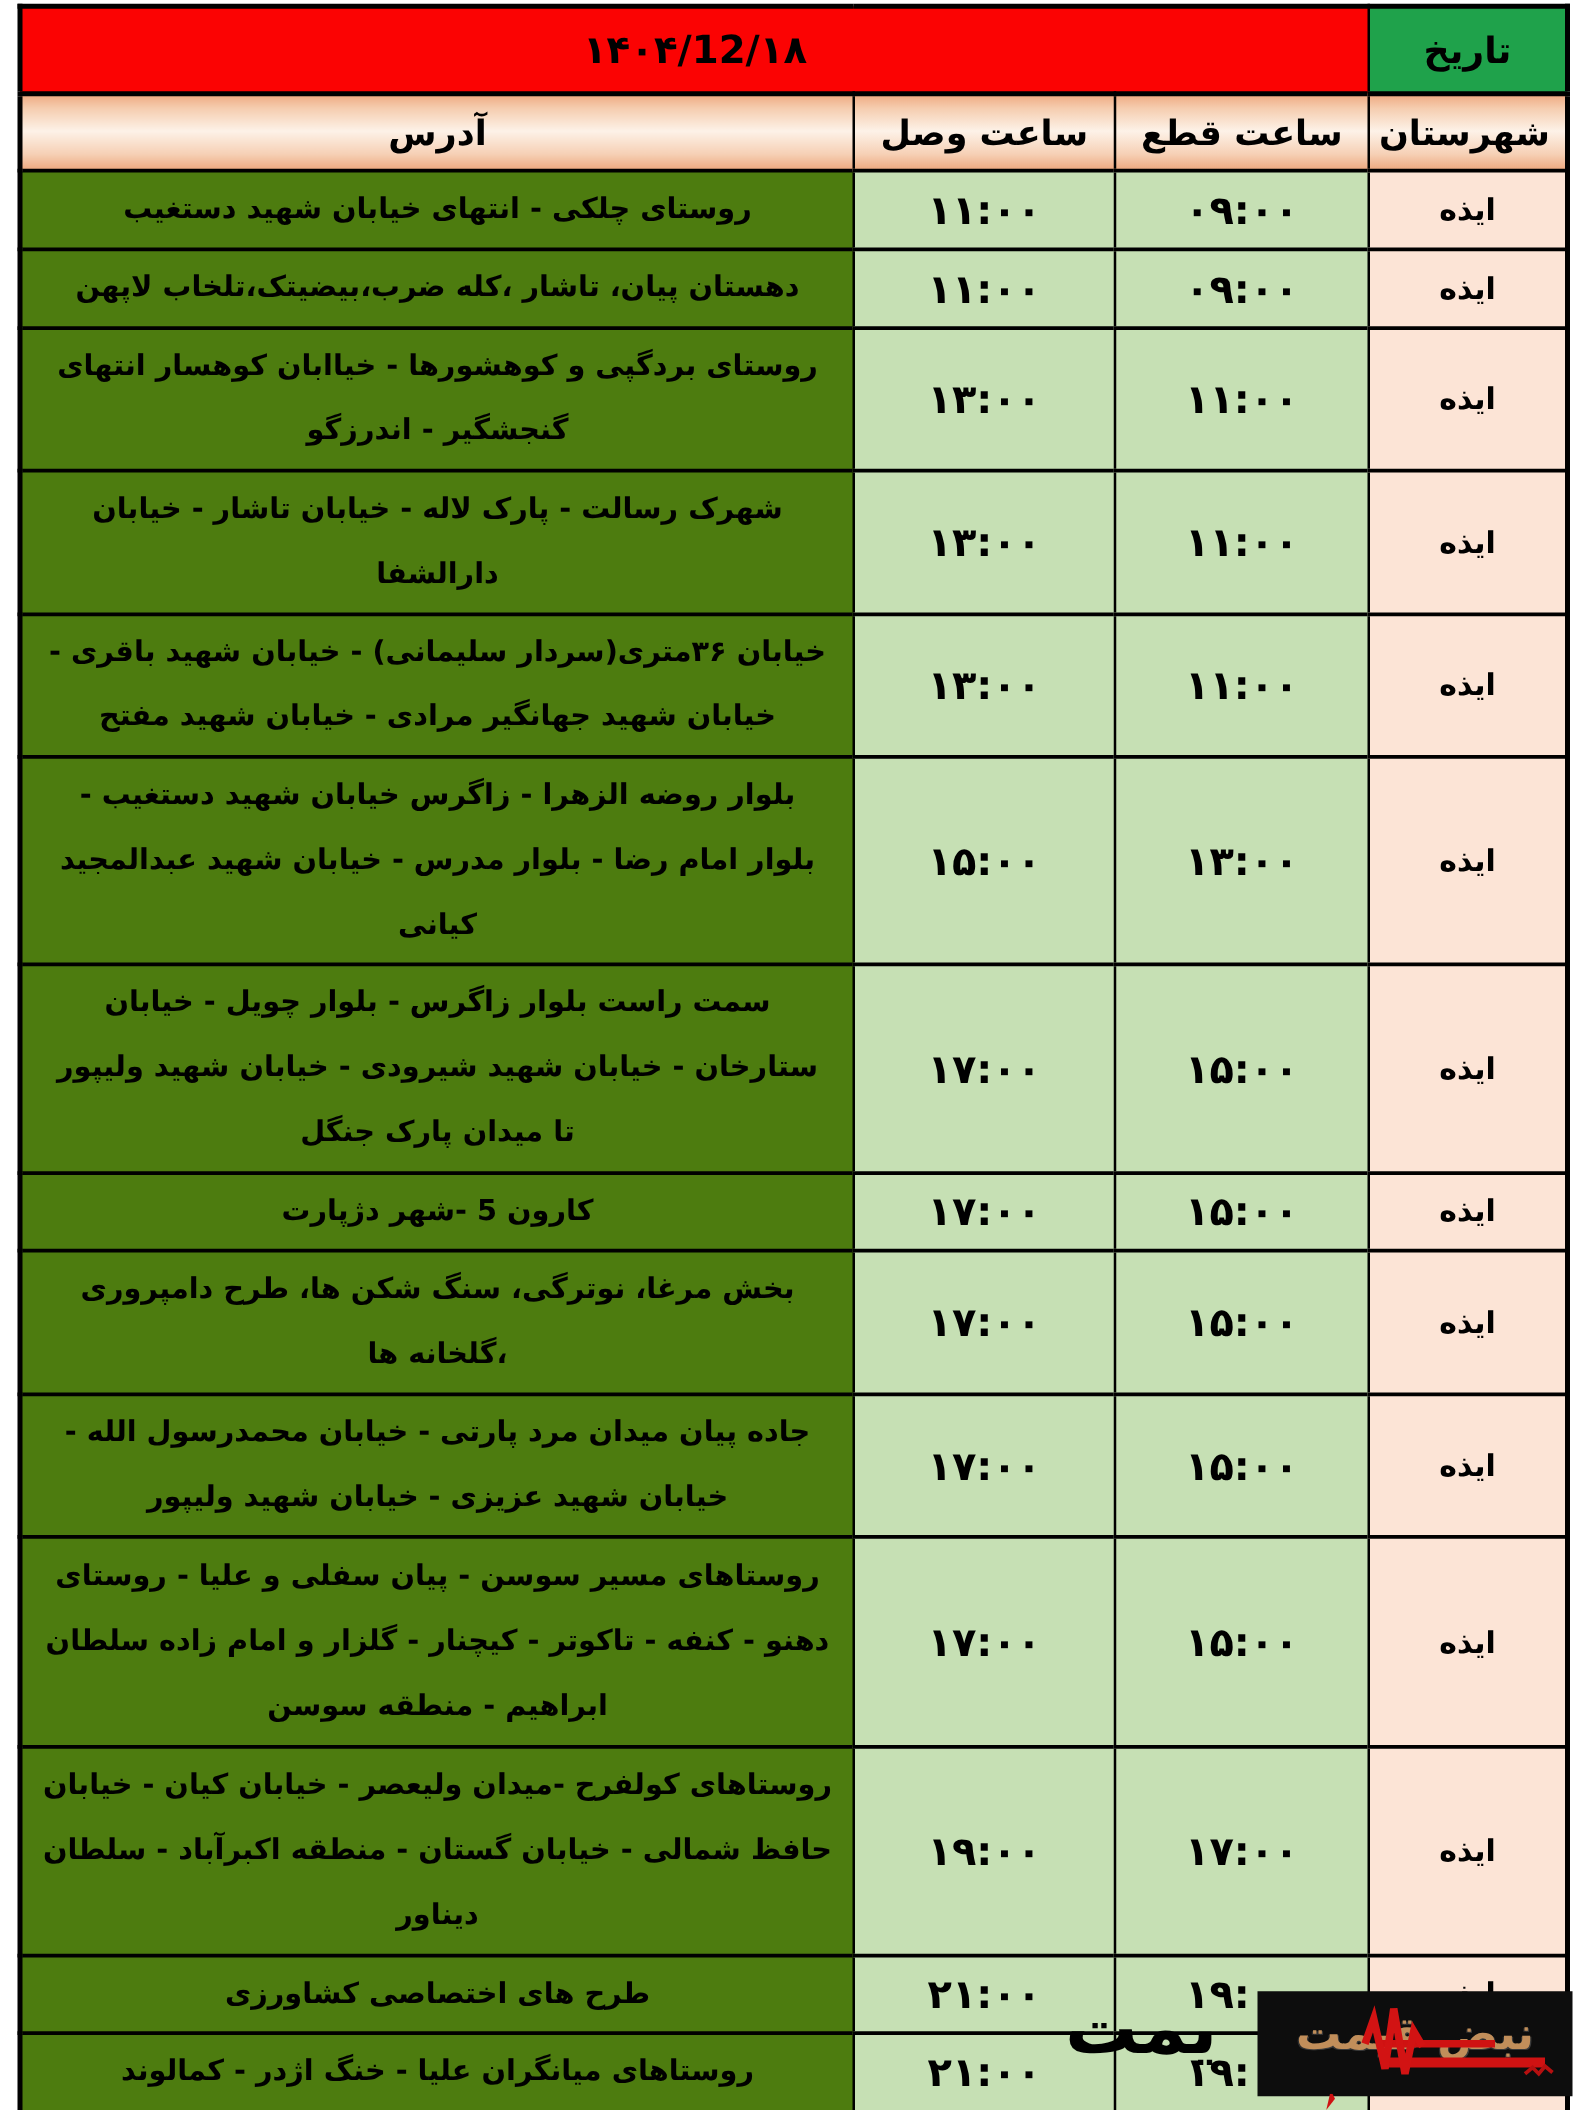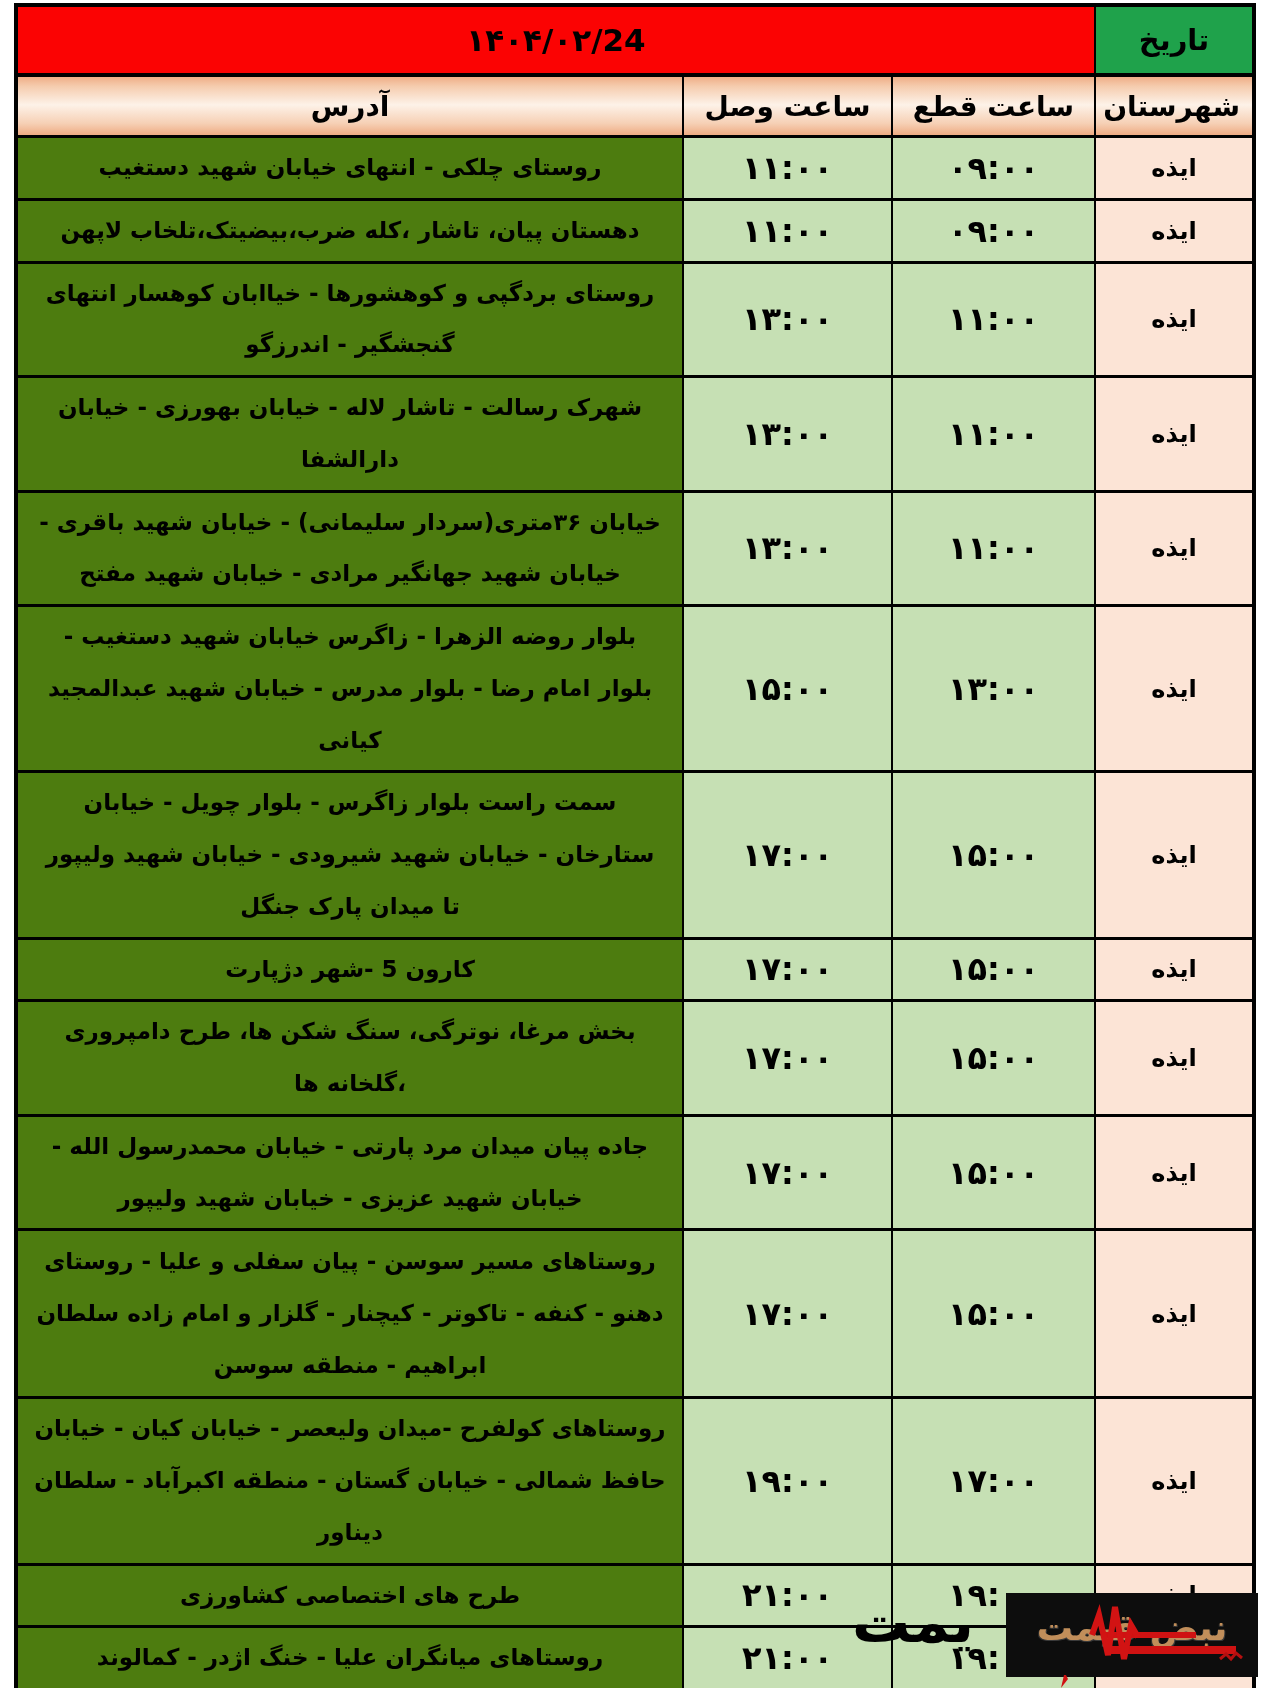"۱۴۰۴/۰۲/24" th.date-value { text: ۱۴۰۴/۰۲/24 -> ۱۴۰۴/12/۱۸ }
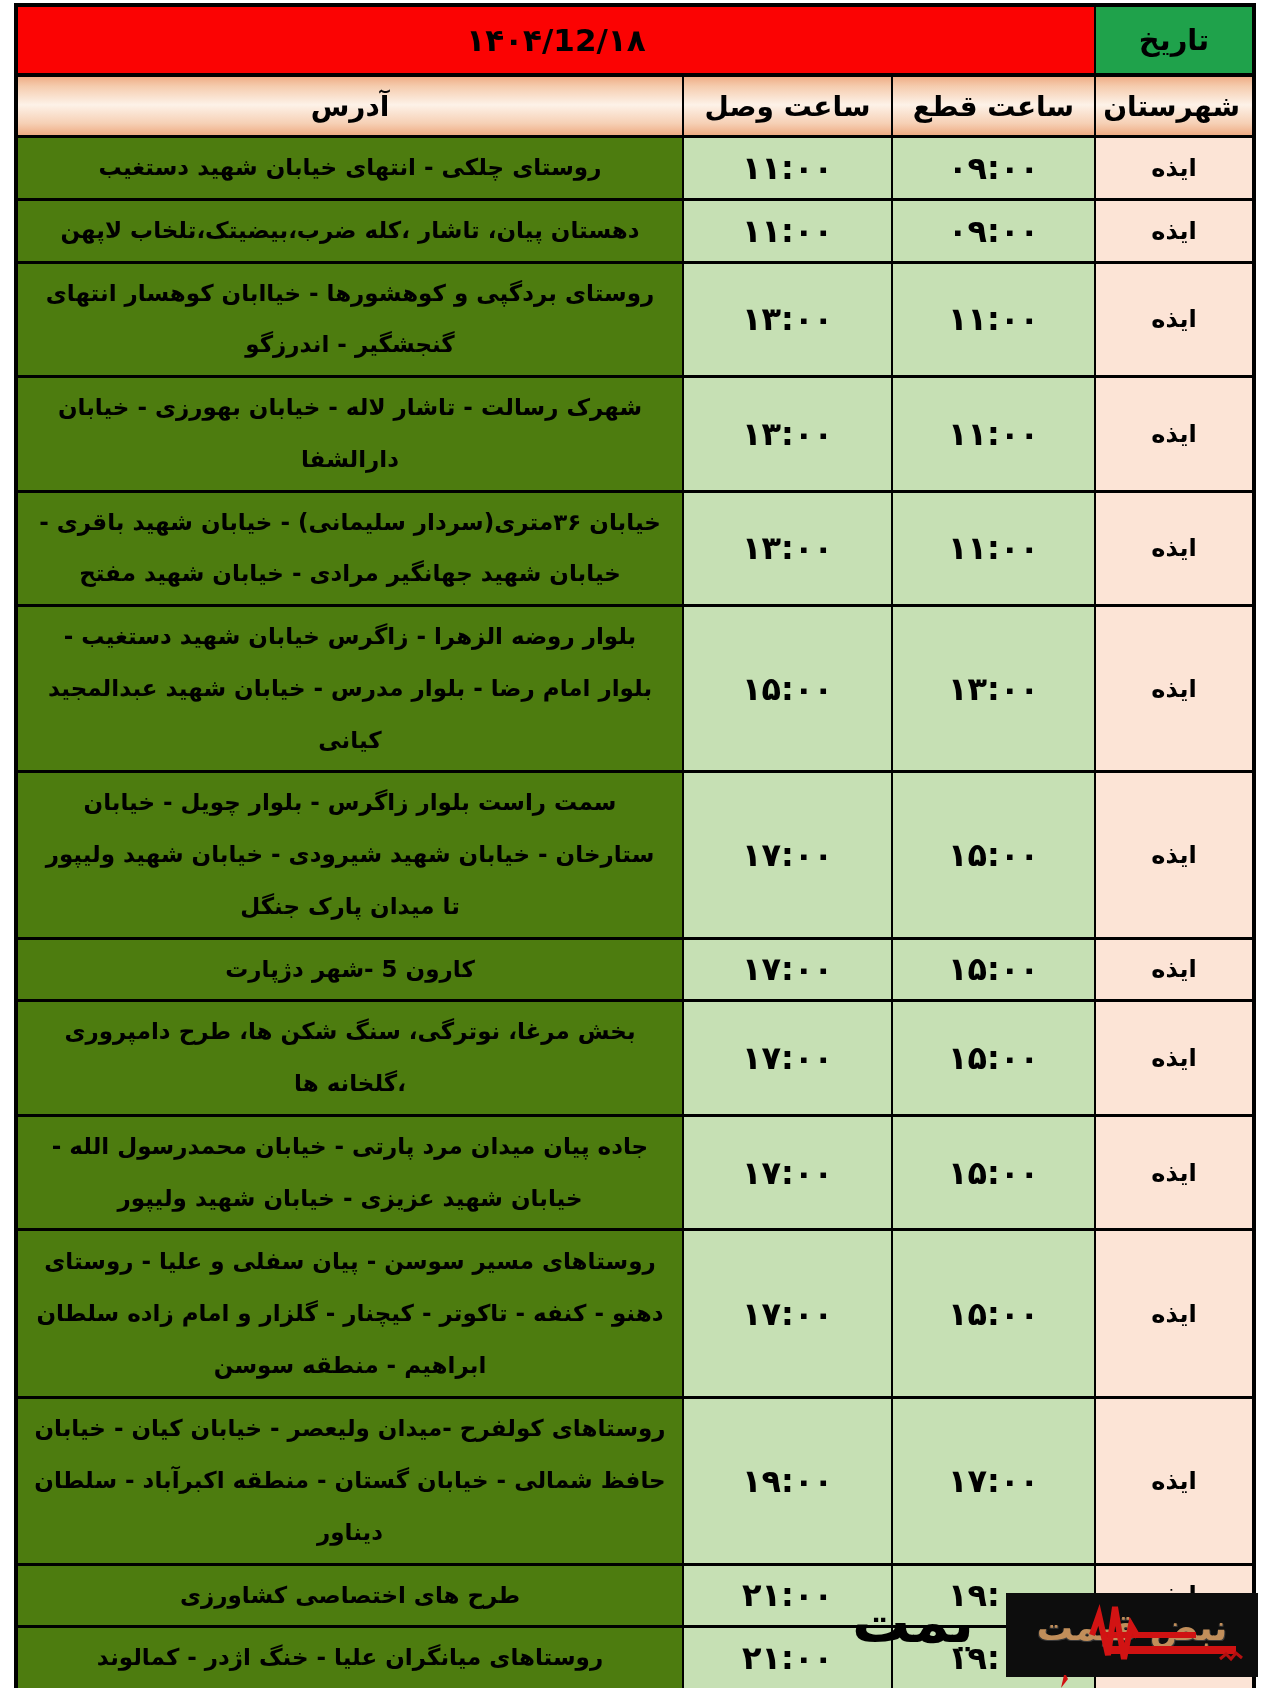"شهرک رسالت - تاشار لاله" td.addr { text: تاشار لاله - خیابان بهورزی -> پارک لاله - خیابان تاشار }
